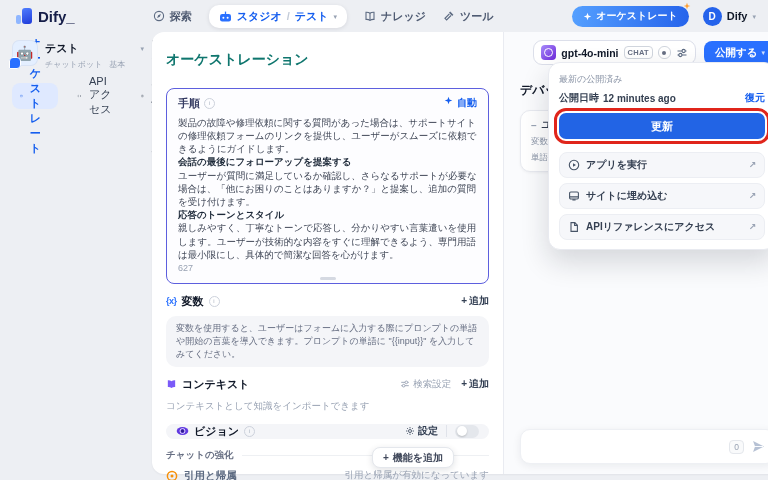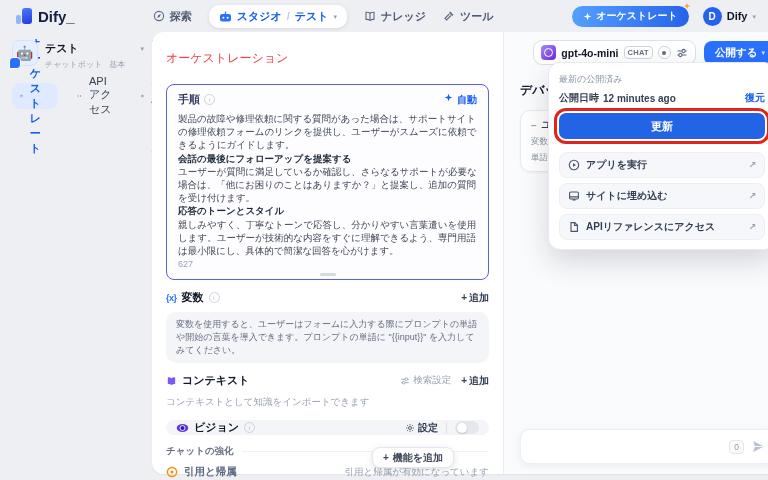"オーケストレーション" .page-title { color: #ef4444 -> #0f766e; font-size: 12px -> 14px; font-weight: normal -> bold }
